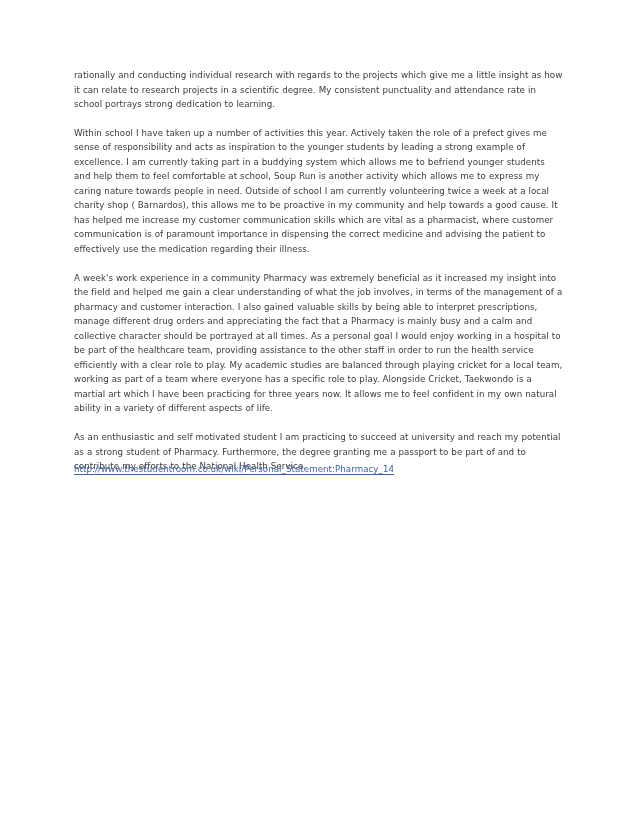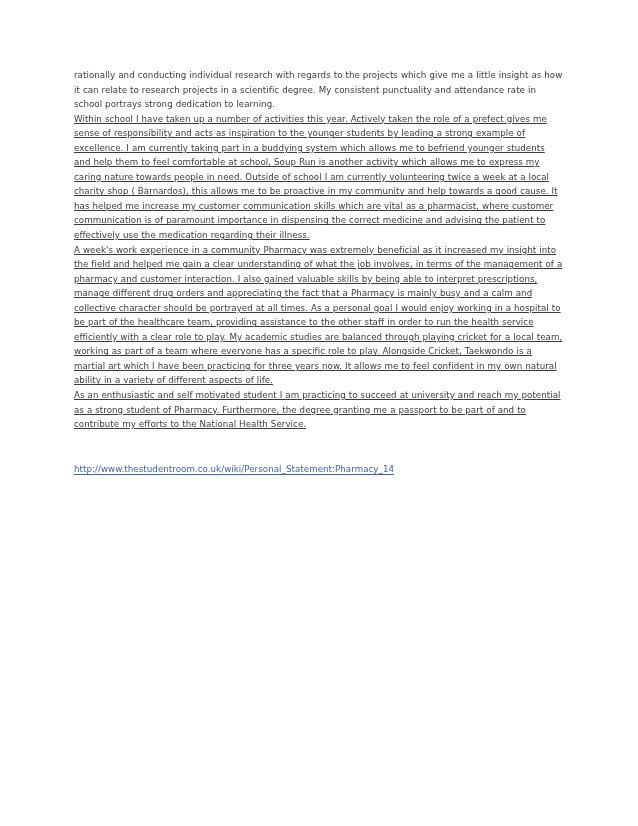"Within school I have taken" .para + .para { margin-top: 0px -> 14px; text-decoration: underline -> none }
